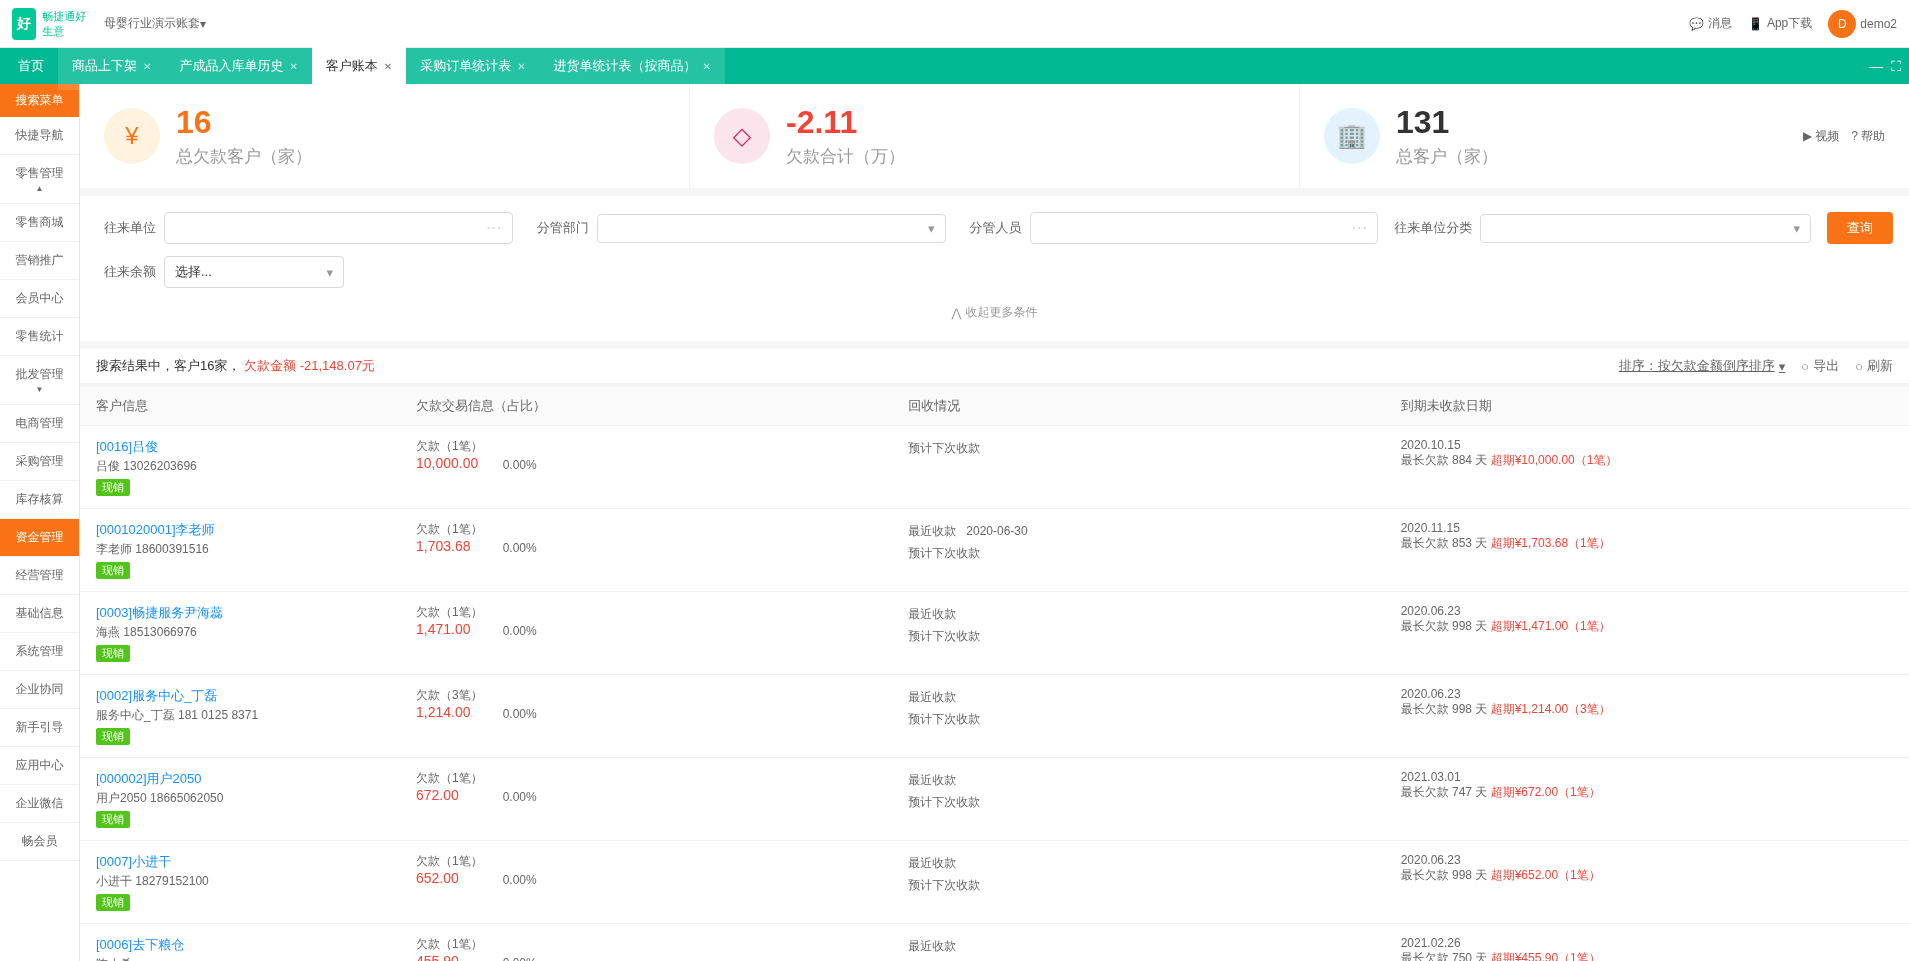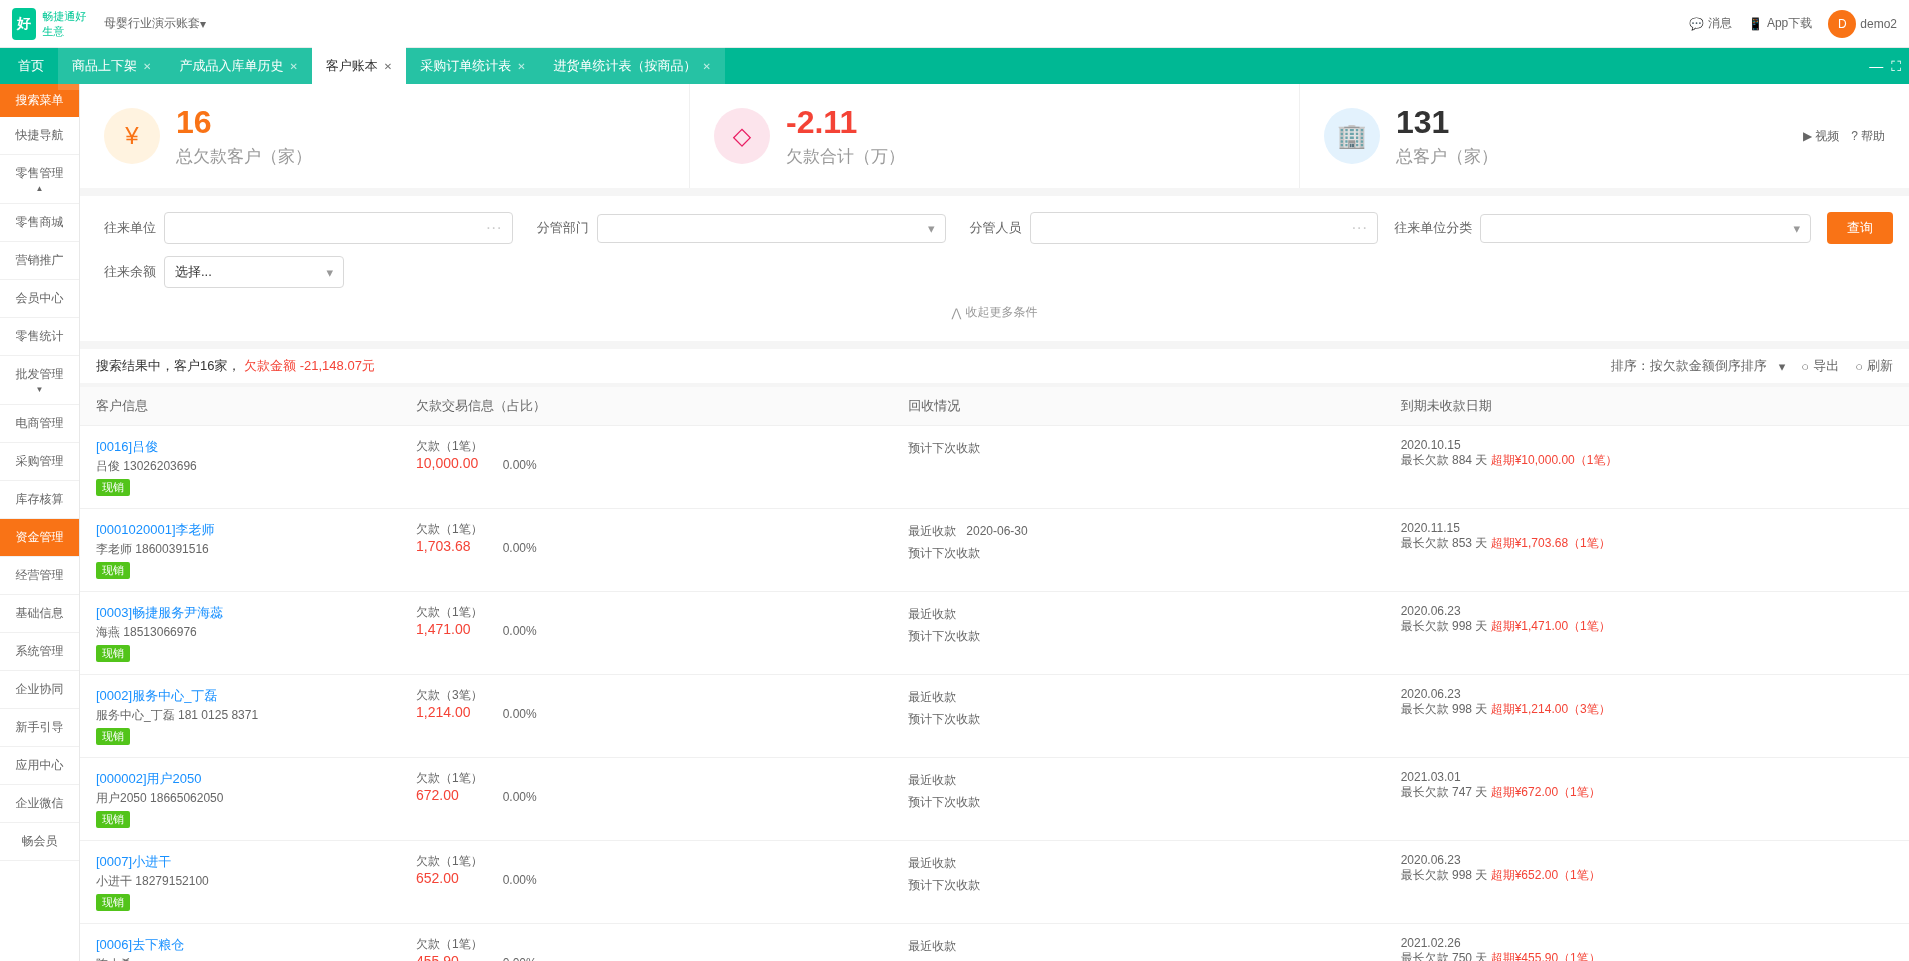"排序：按欠款金额倒序排序" .sort-select { gap: 12px -> 4px; text-decoration: none -> underline }
